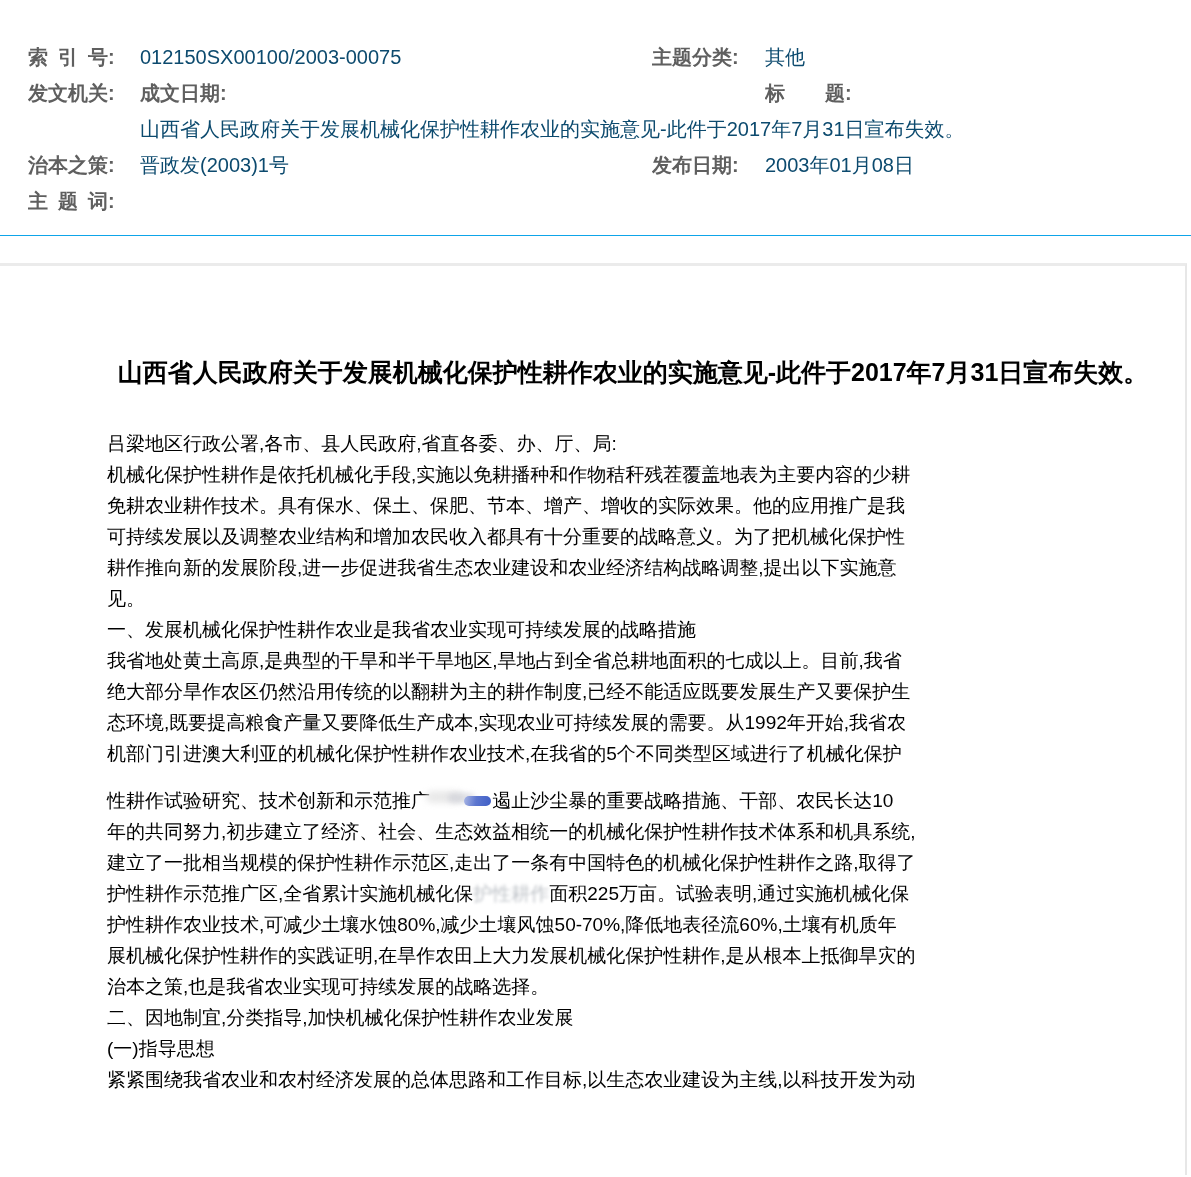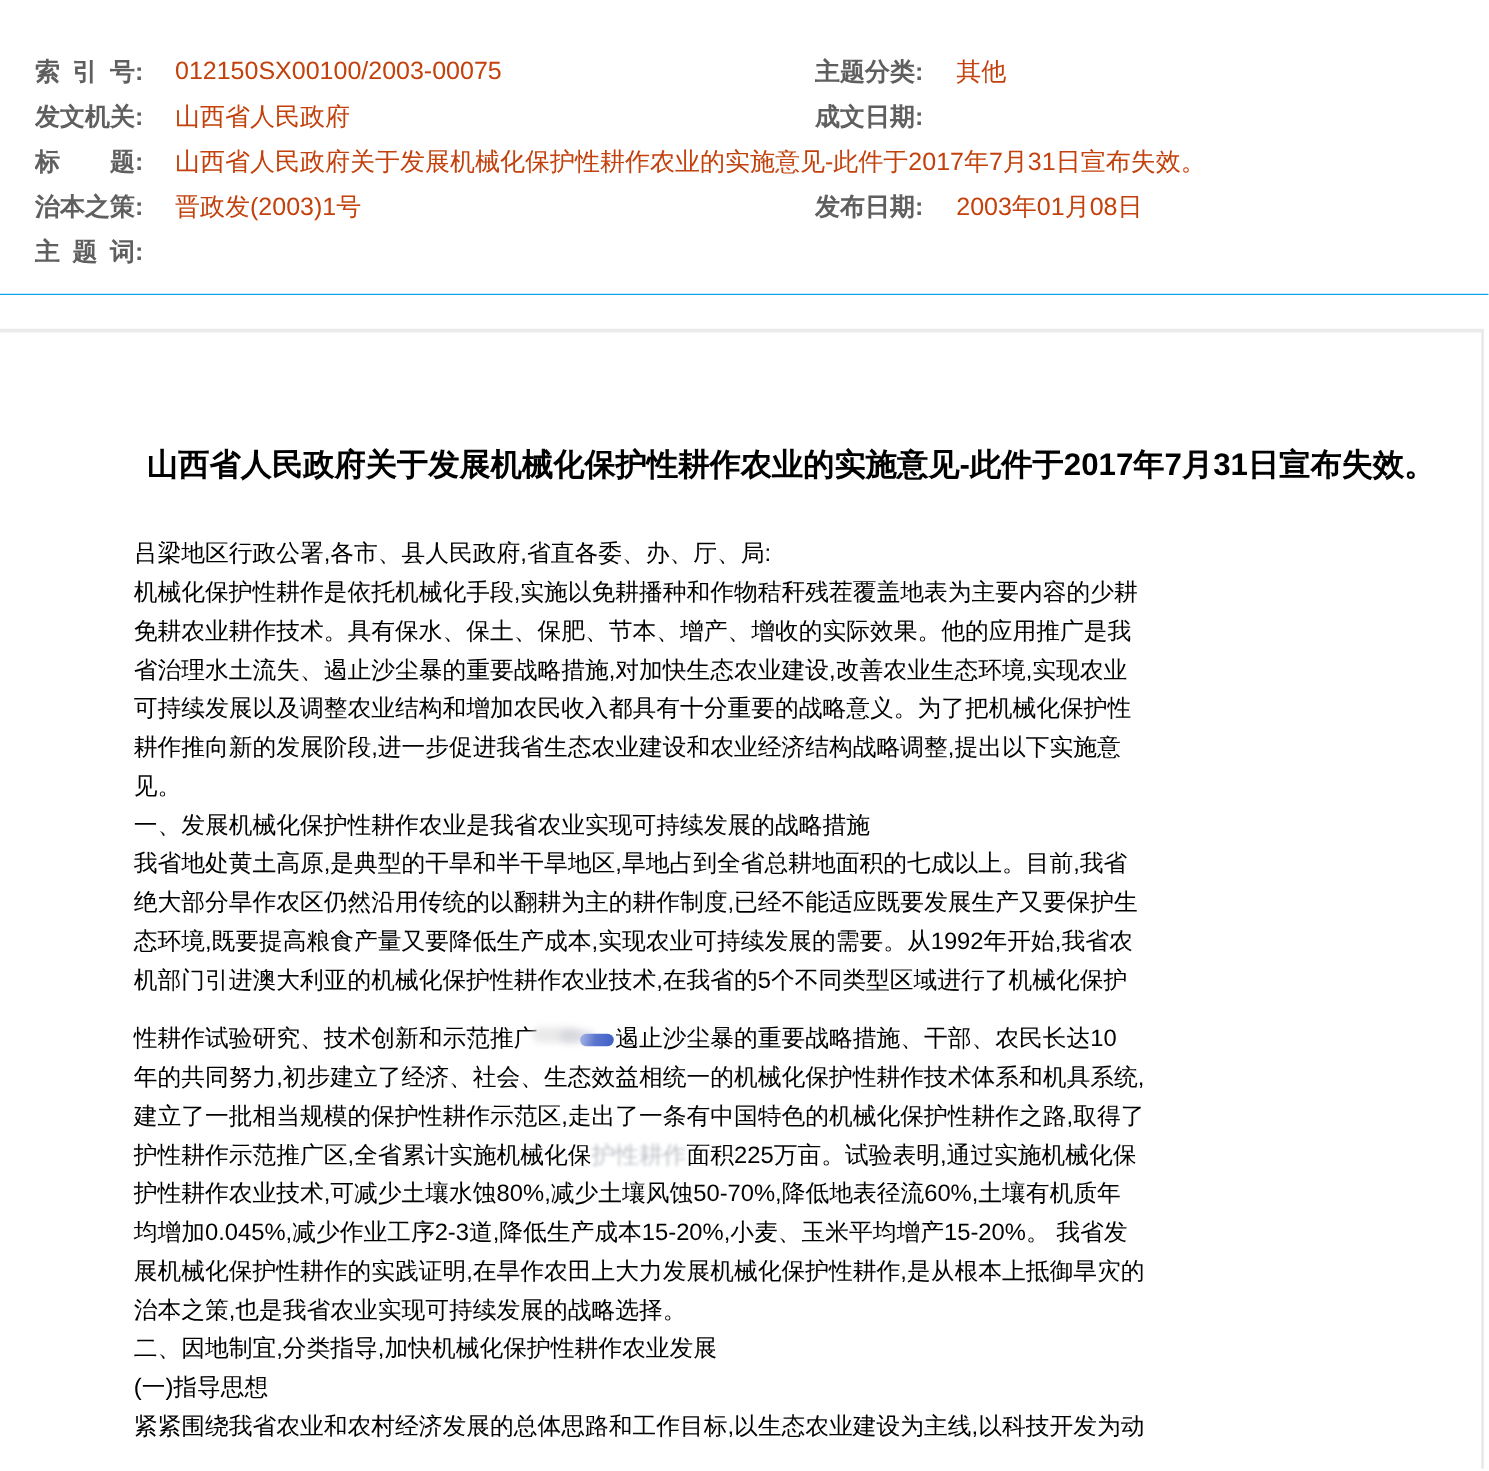"012150SX00100/2003-00075" .m-value { color: #c2410c -> #0c4a6e }
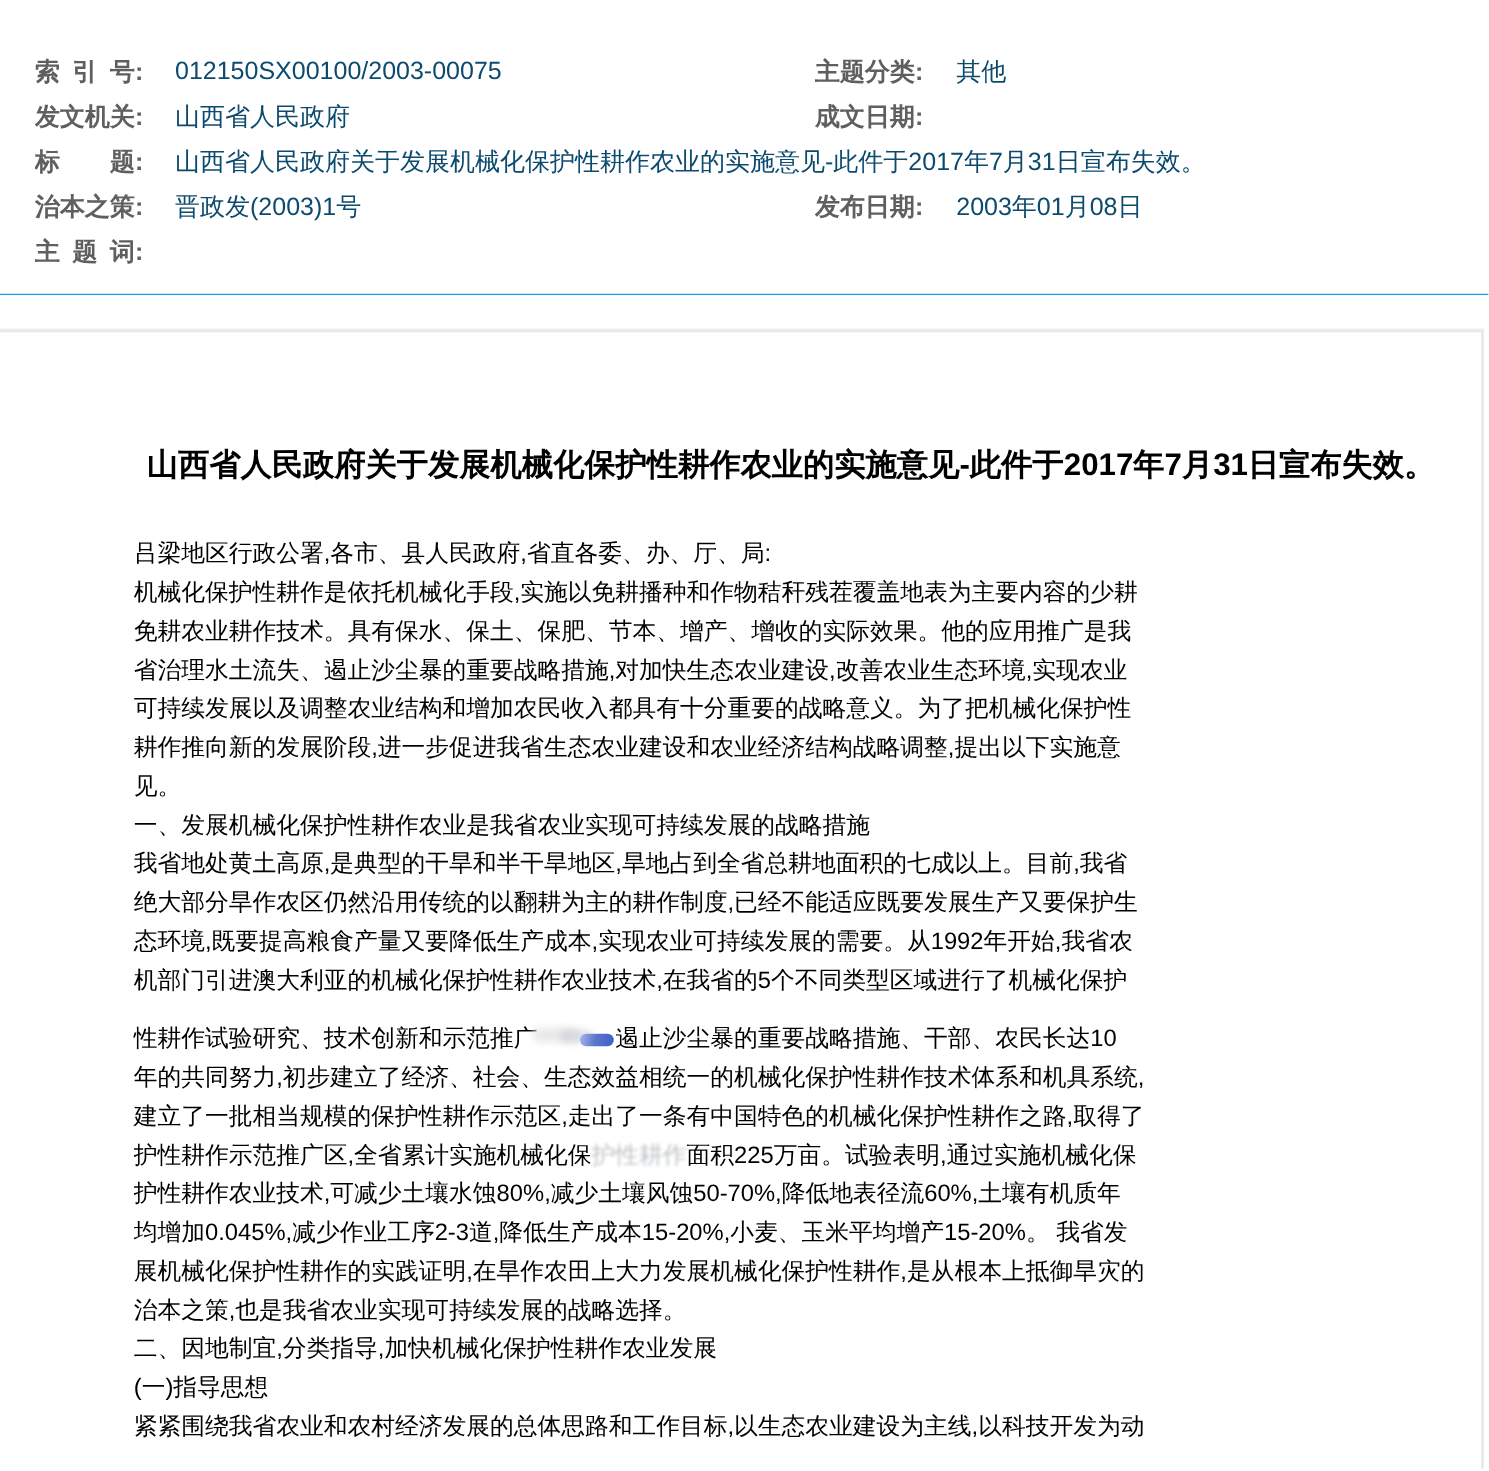"山西省人民政府" div.cell { html: <div> <span>山西省人民政府</span> </div> -> none }
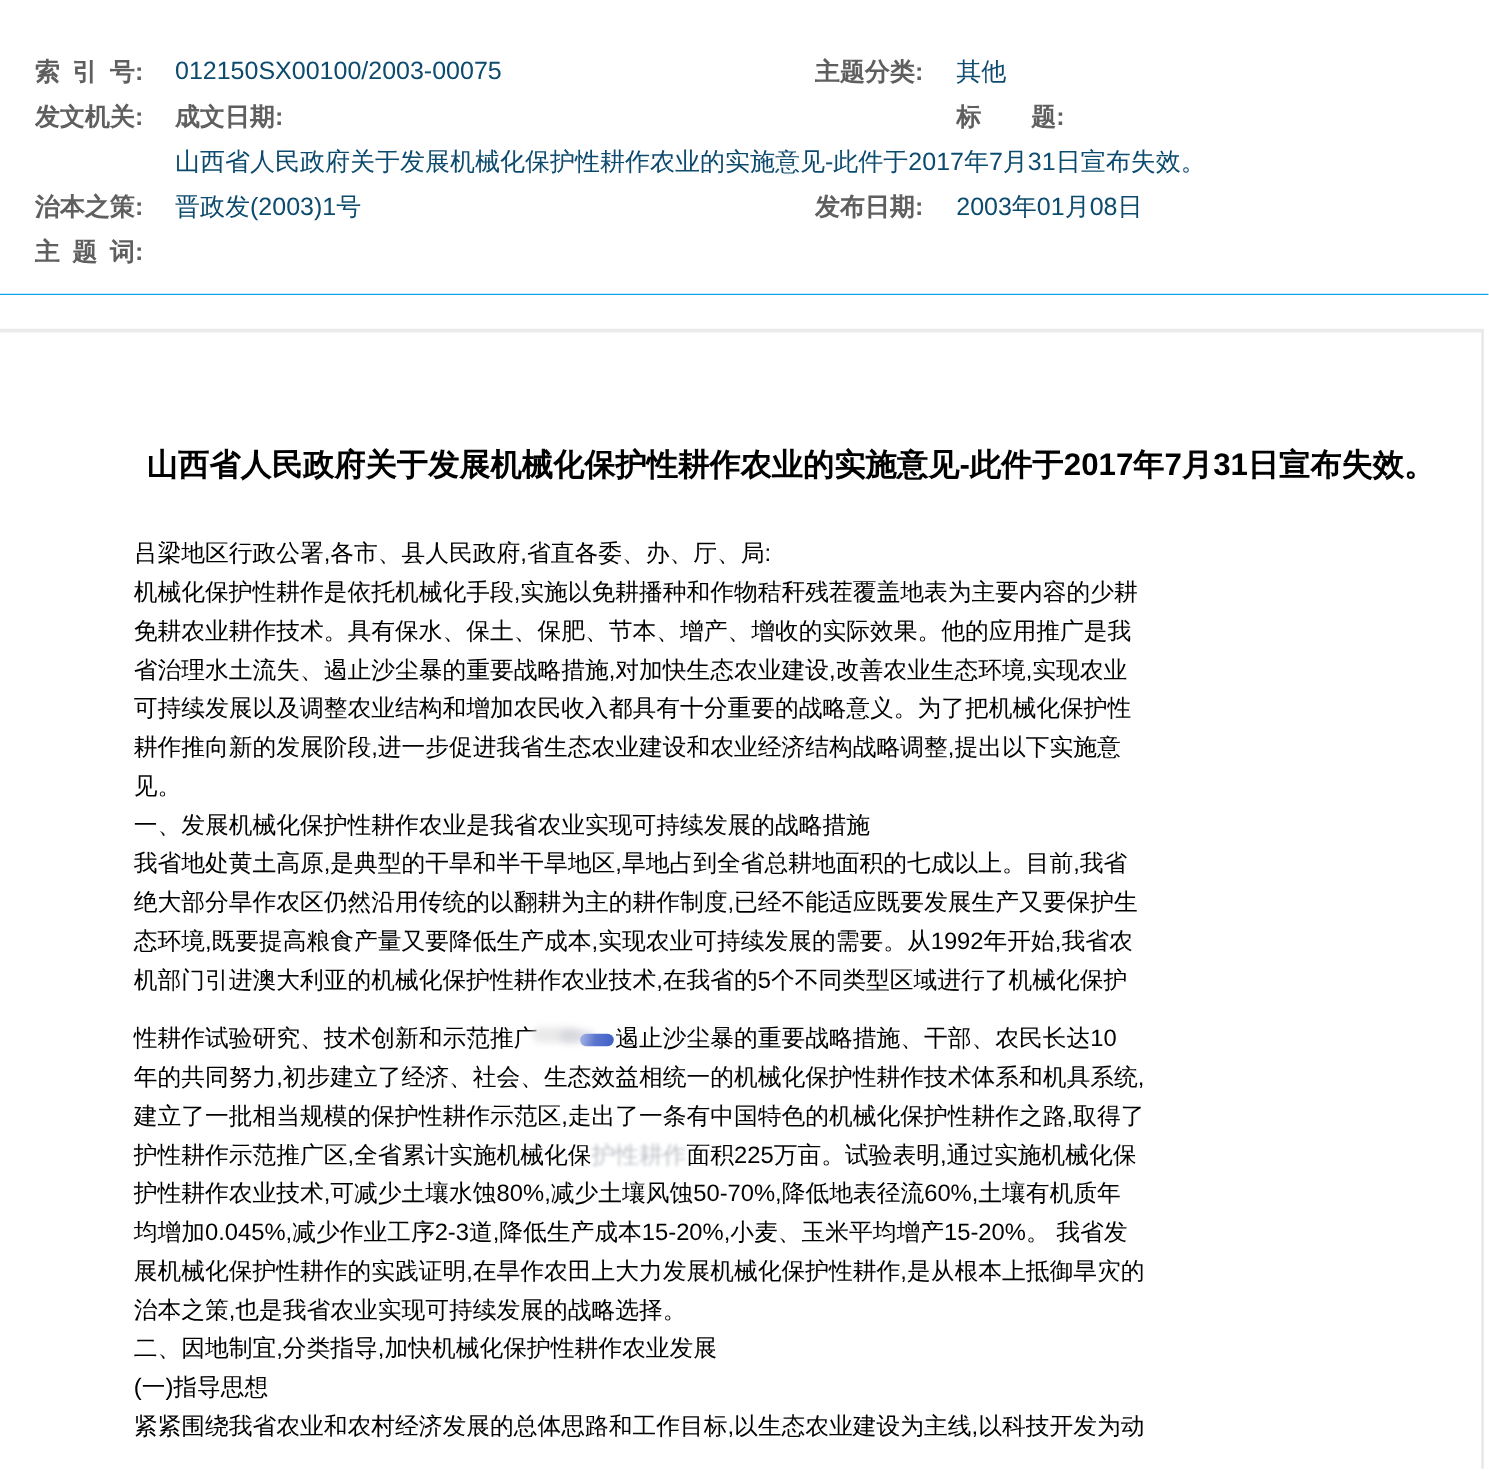"省治理水土流失、遏止沙尘暴的重要战略措施,对加快生态农业建设,改善农业生态环境," div.body-line { html: <div><span>省治理水土流失、遏止沙尘暴的重要战略措施,对加快生态农业建设,改善农业生态环境,实现农业</span></div> -> none }
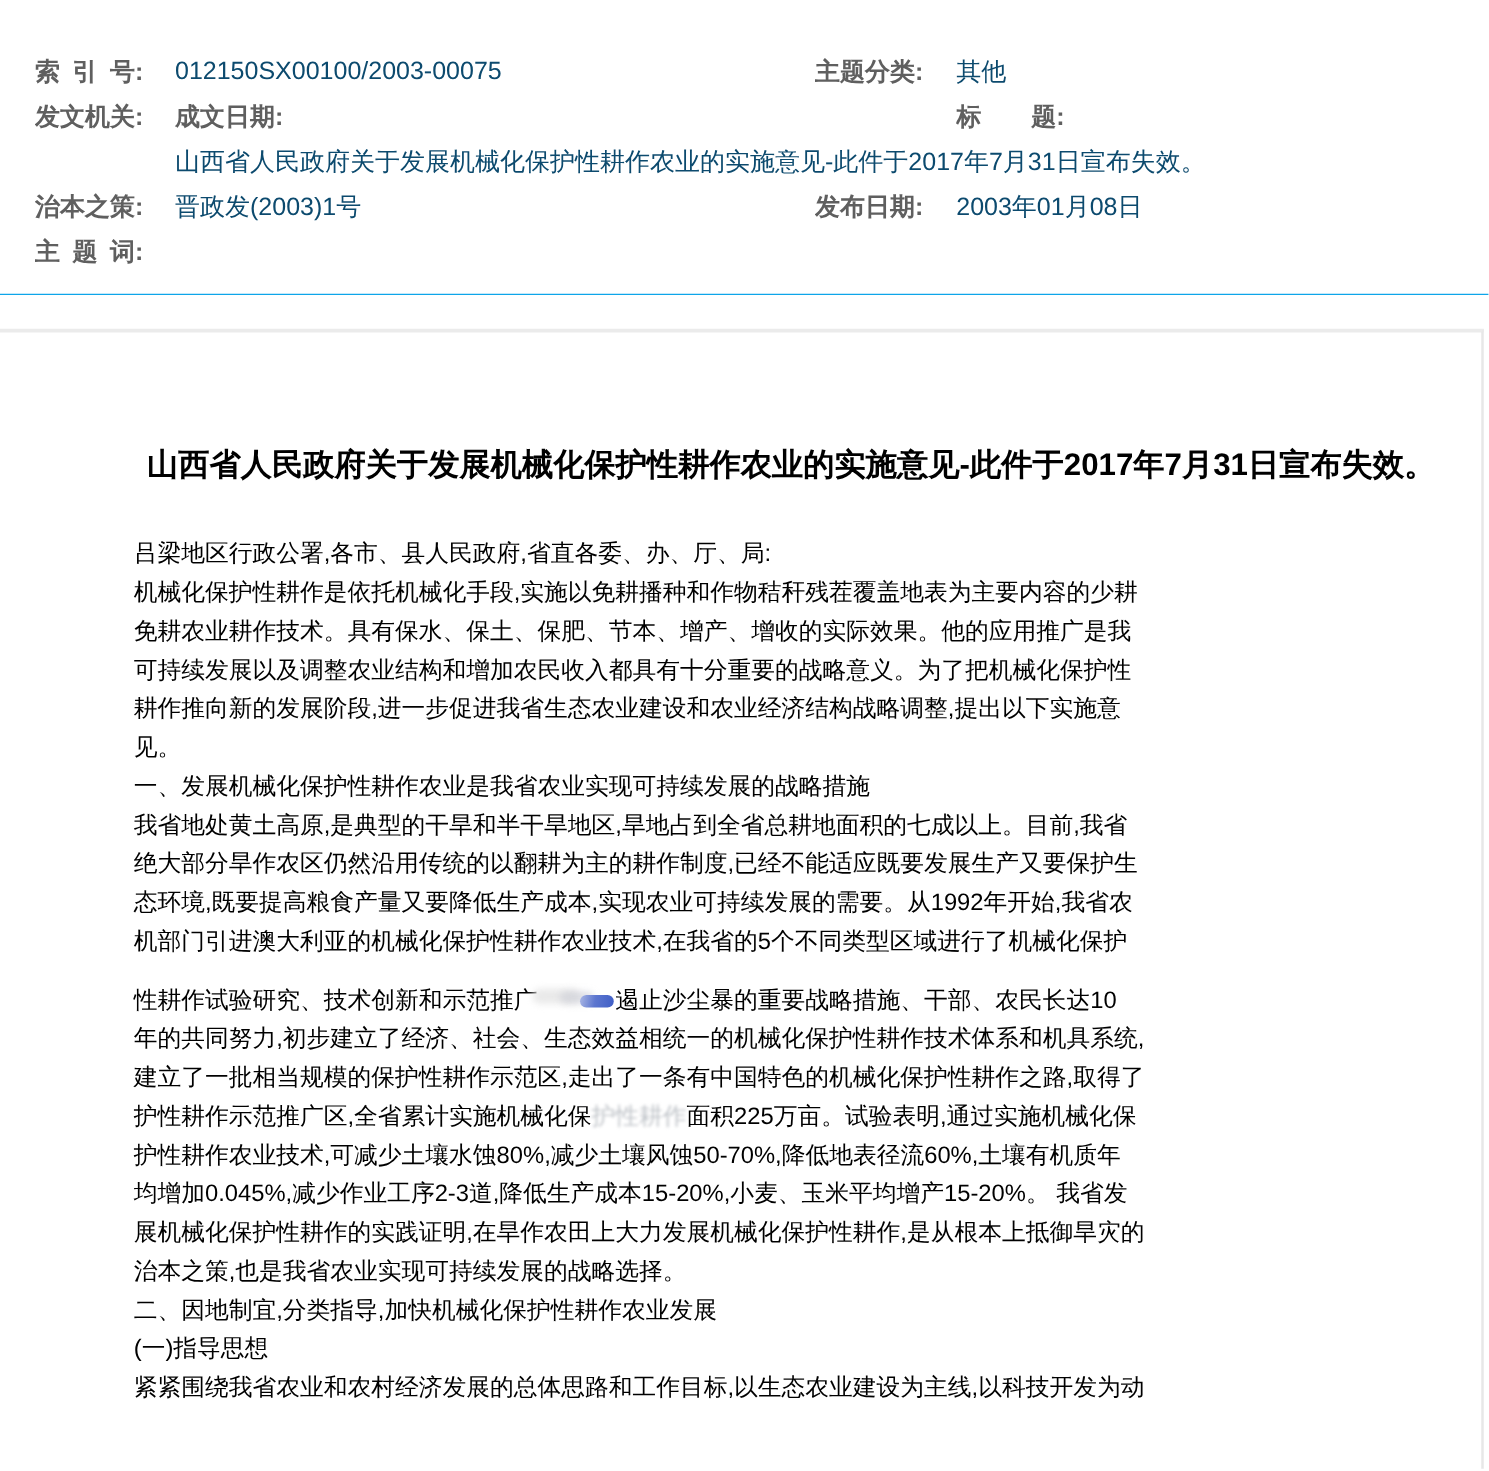"均增加0.045%,减少作业工序2-3道,降低生产成本15-20%,小麦、玉米平" div.body-line { html: <div><span>均增加0.045%,减少作业工序2-3道,降低生产成本15-20%,小麦、玉米平均增产15-20%。 我省发</span></div> -> none }
